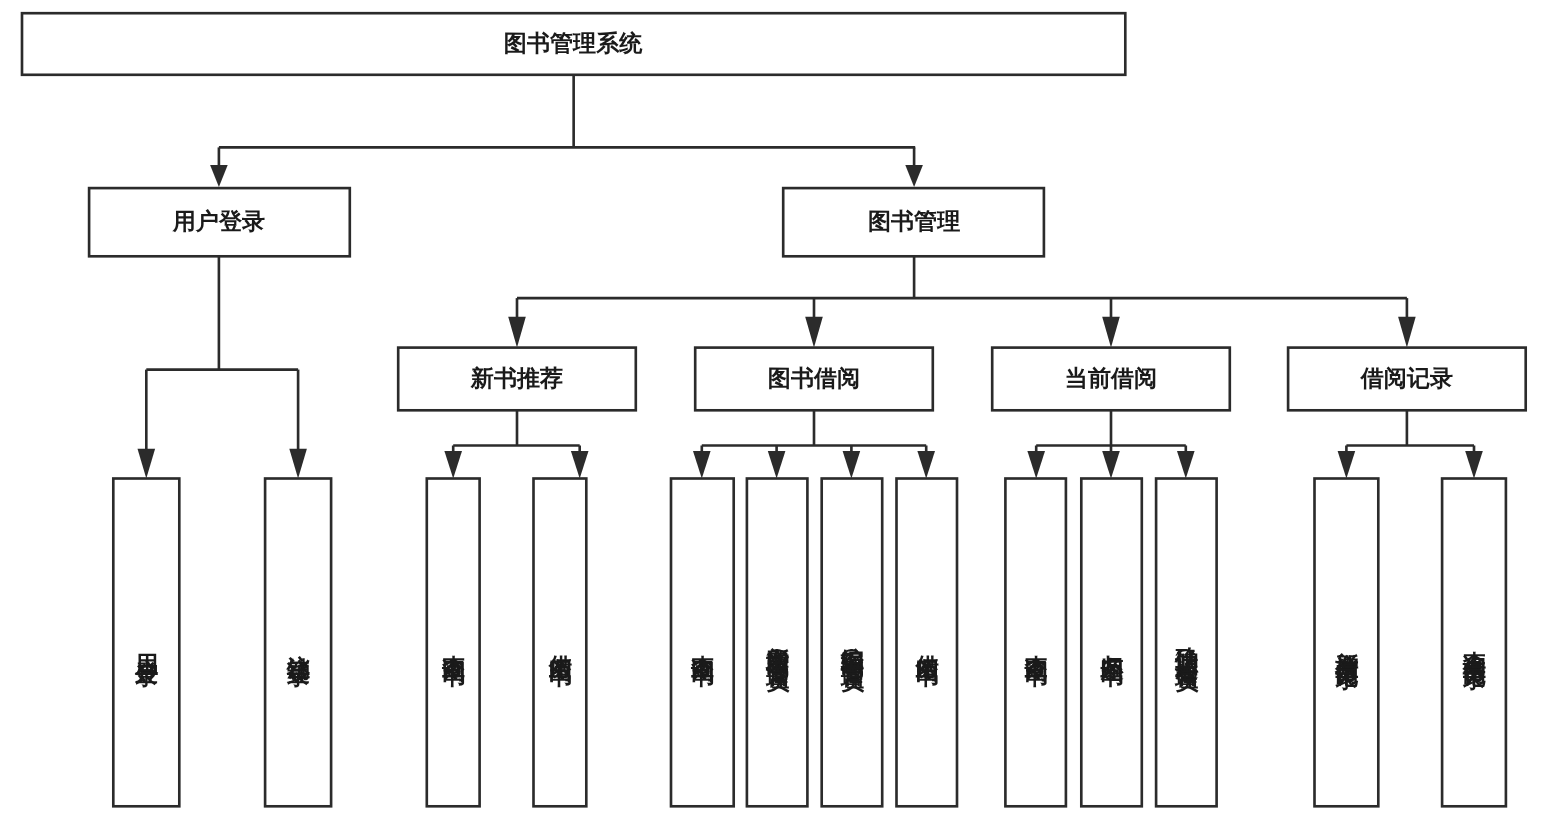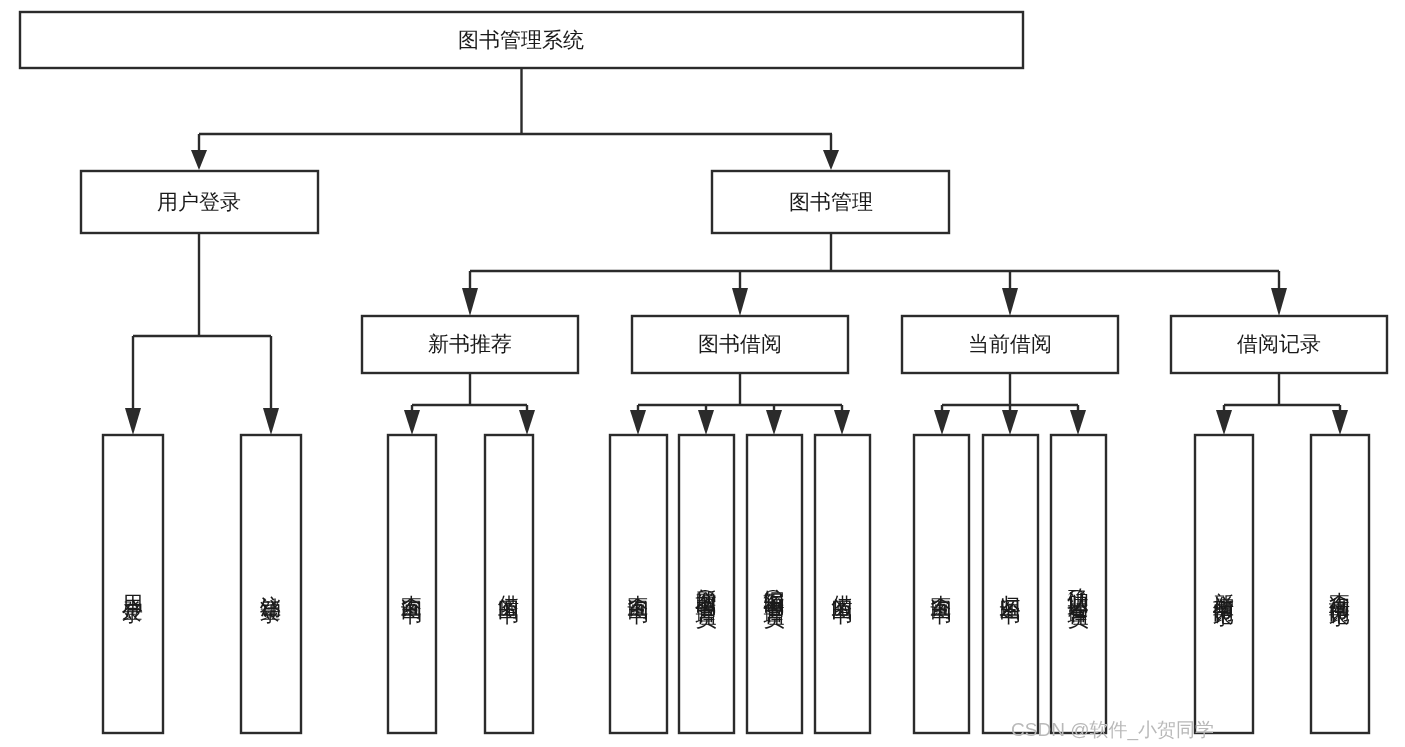"图书管理系统" #diagram-root { font-weight: none -> bold }
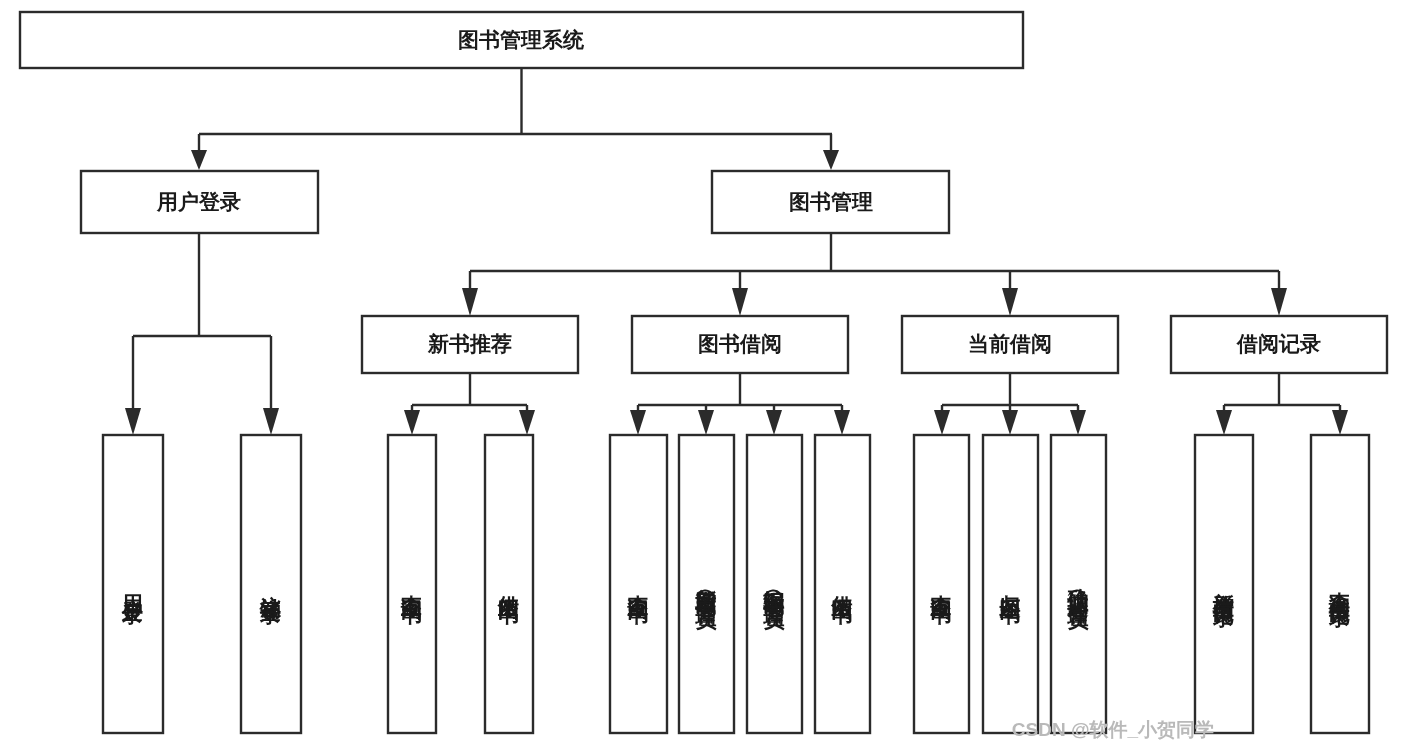"CSDN @软件_小贺同学" div.watermark { html: <div>CSDN @软件_小贺同学</div> -> none }
